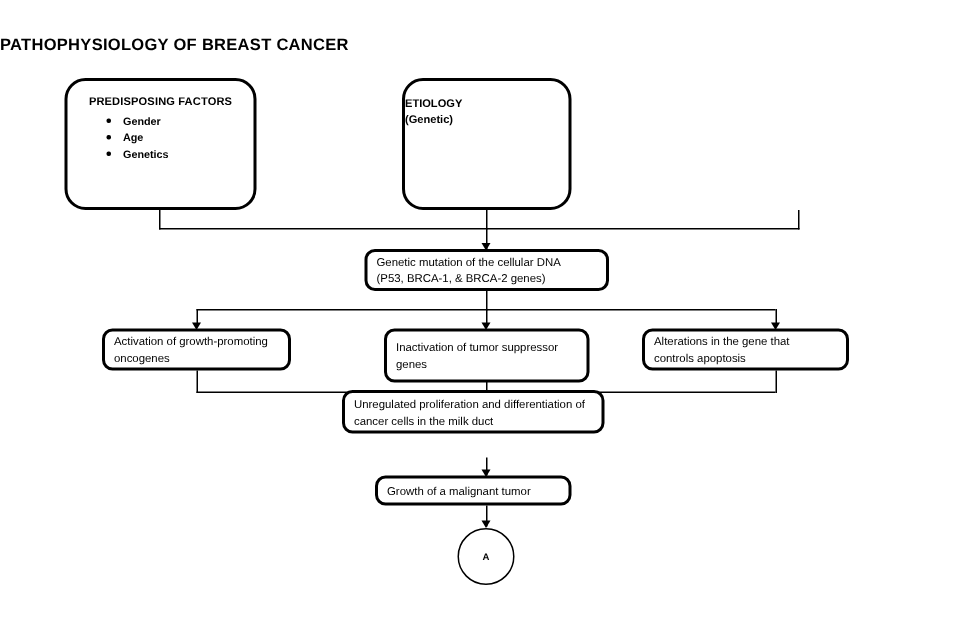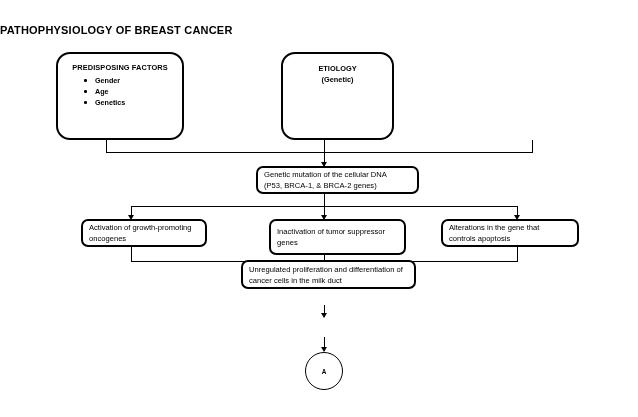"PREDISPOSING FACTORS" .node { margin-left: 13px -> none }
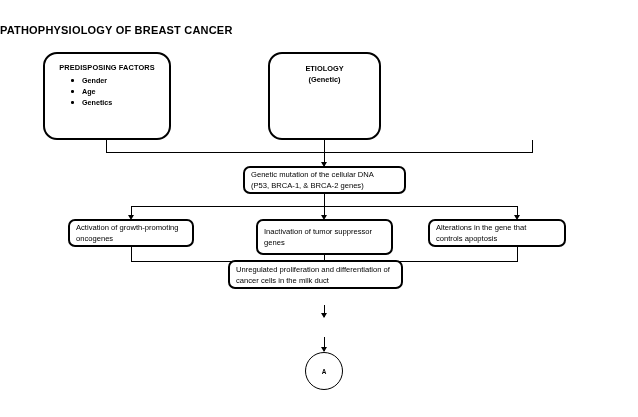"ETIOLOGY" .etiology-head { text-align: center -> left }
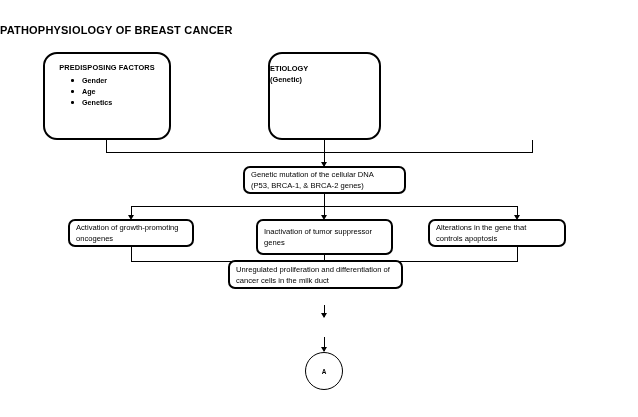"Growth of a malignant tumor" div.node { html: none -> <div> <div>Growth of a malignant tumor</div> </div> }
